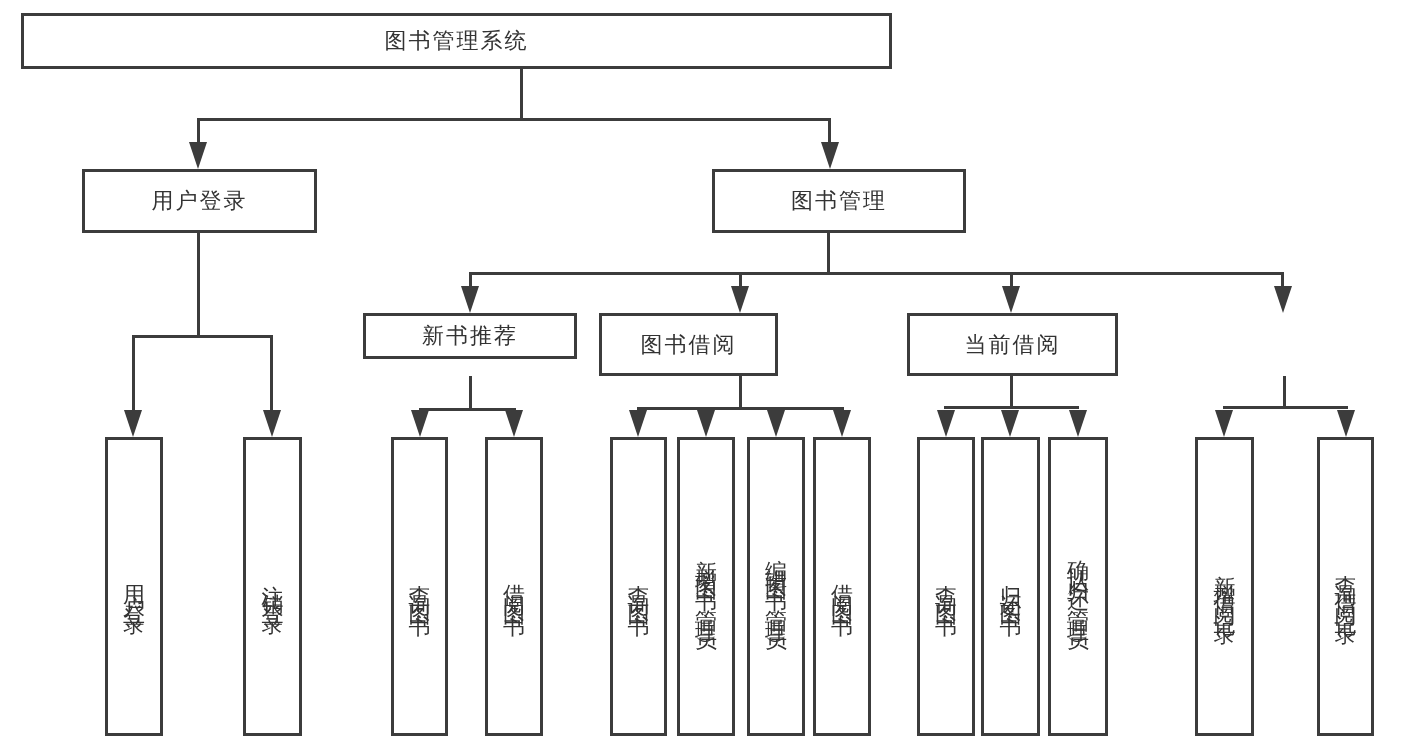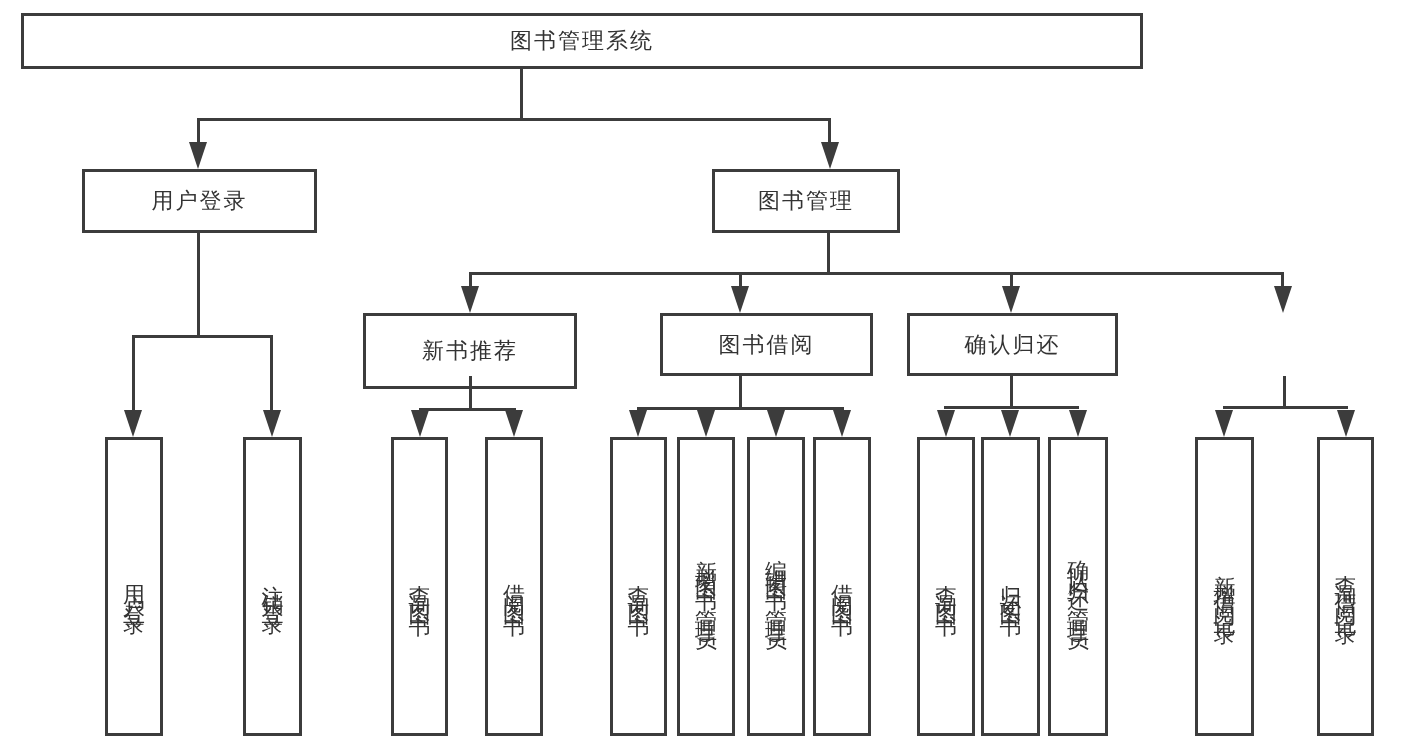"图书管理系统" div.box { width: 1122px -> 871px }
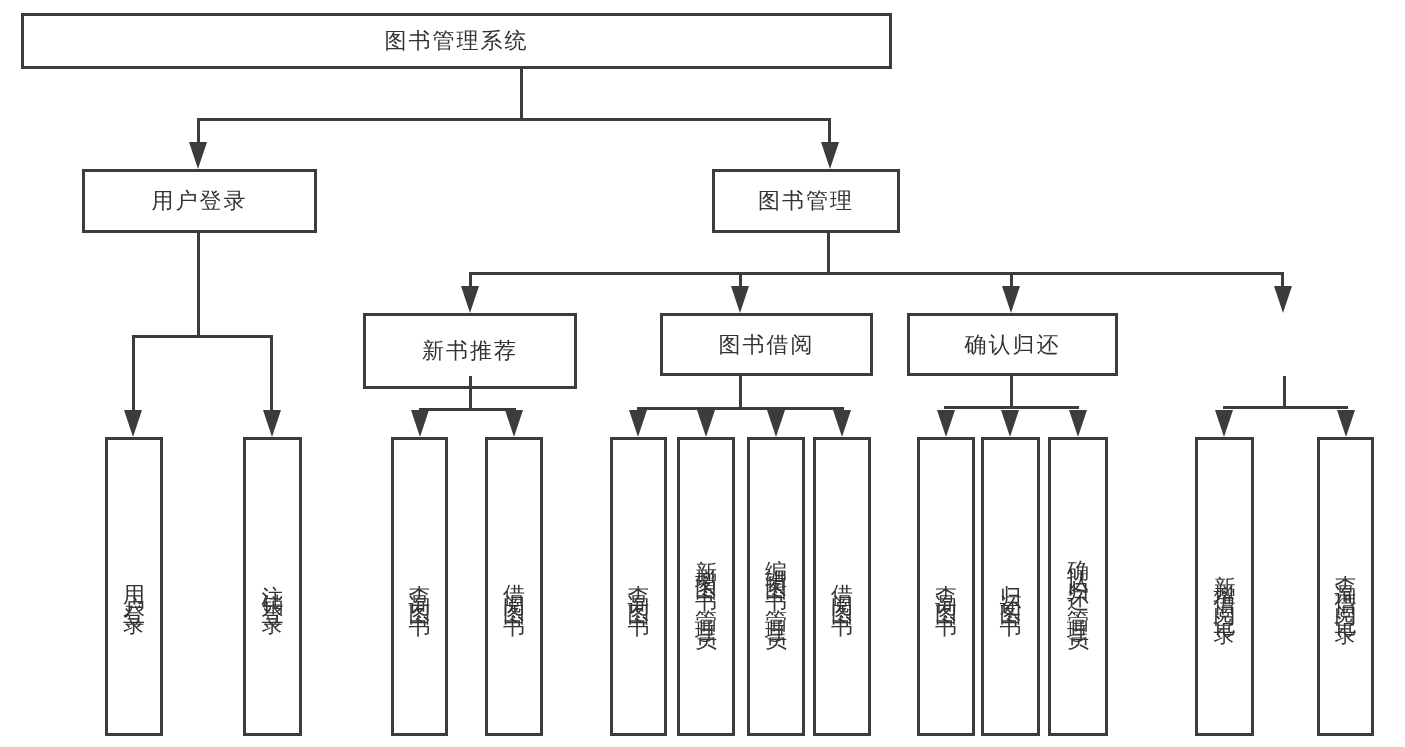"图书管理" div.box { width: 188px -> 254px }
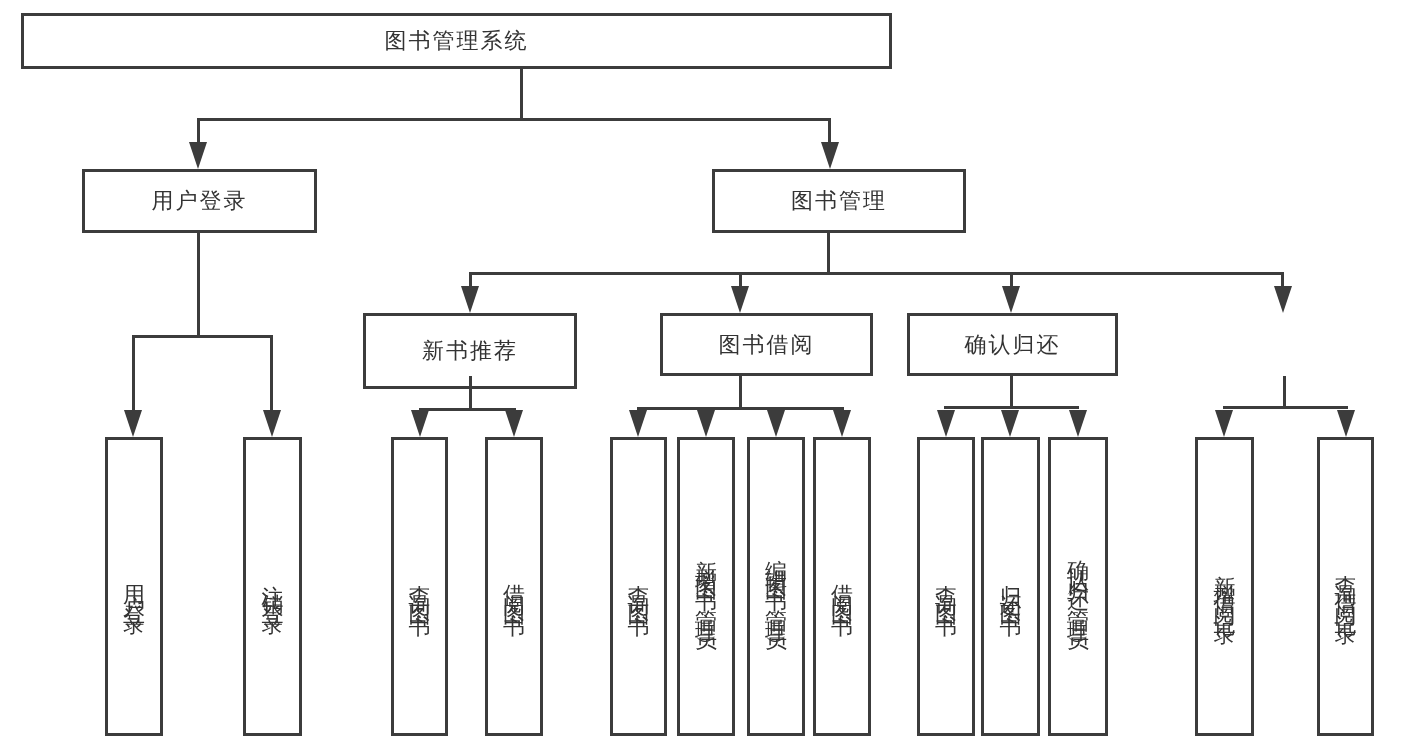"新书推荐" div.box { height: 76px -> 46px }
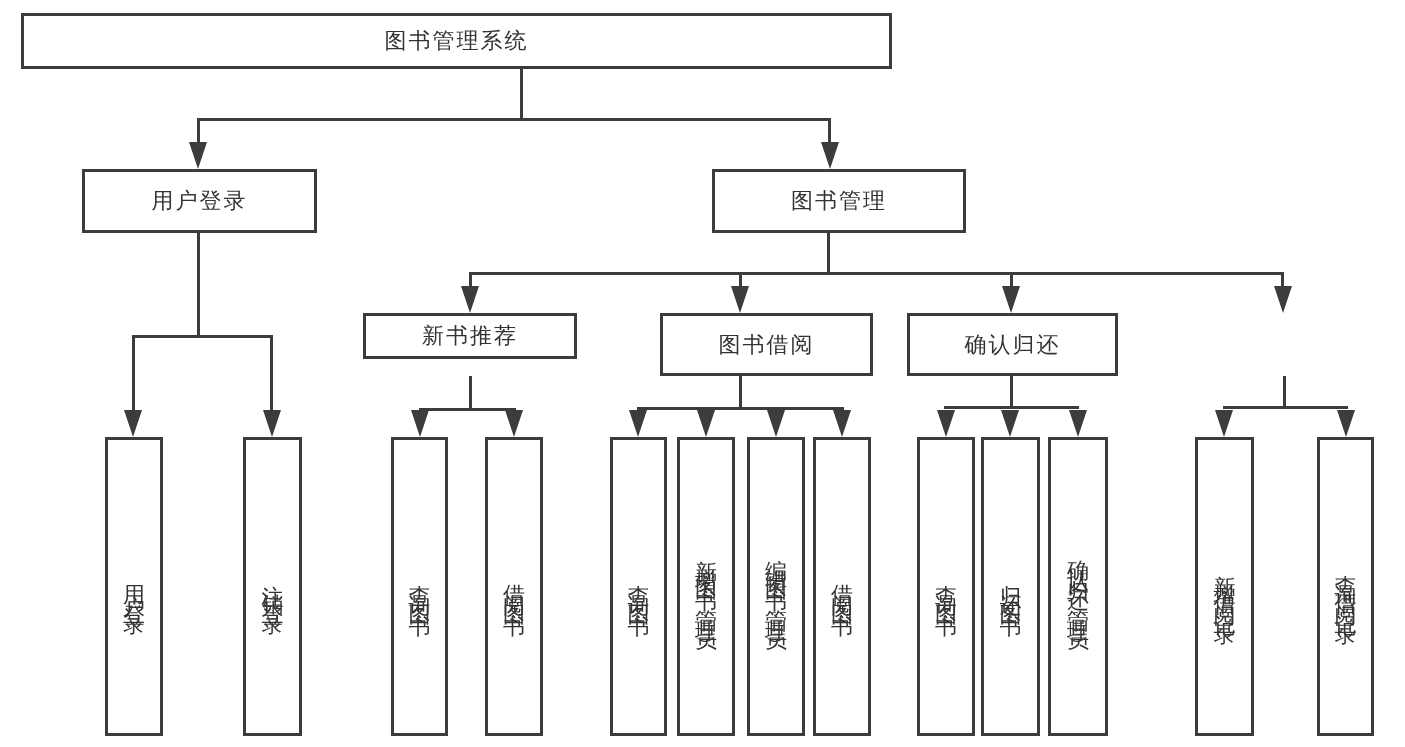"图书借阅" div.box { left: 660px -> 599px; width: 213px -> 179px }
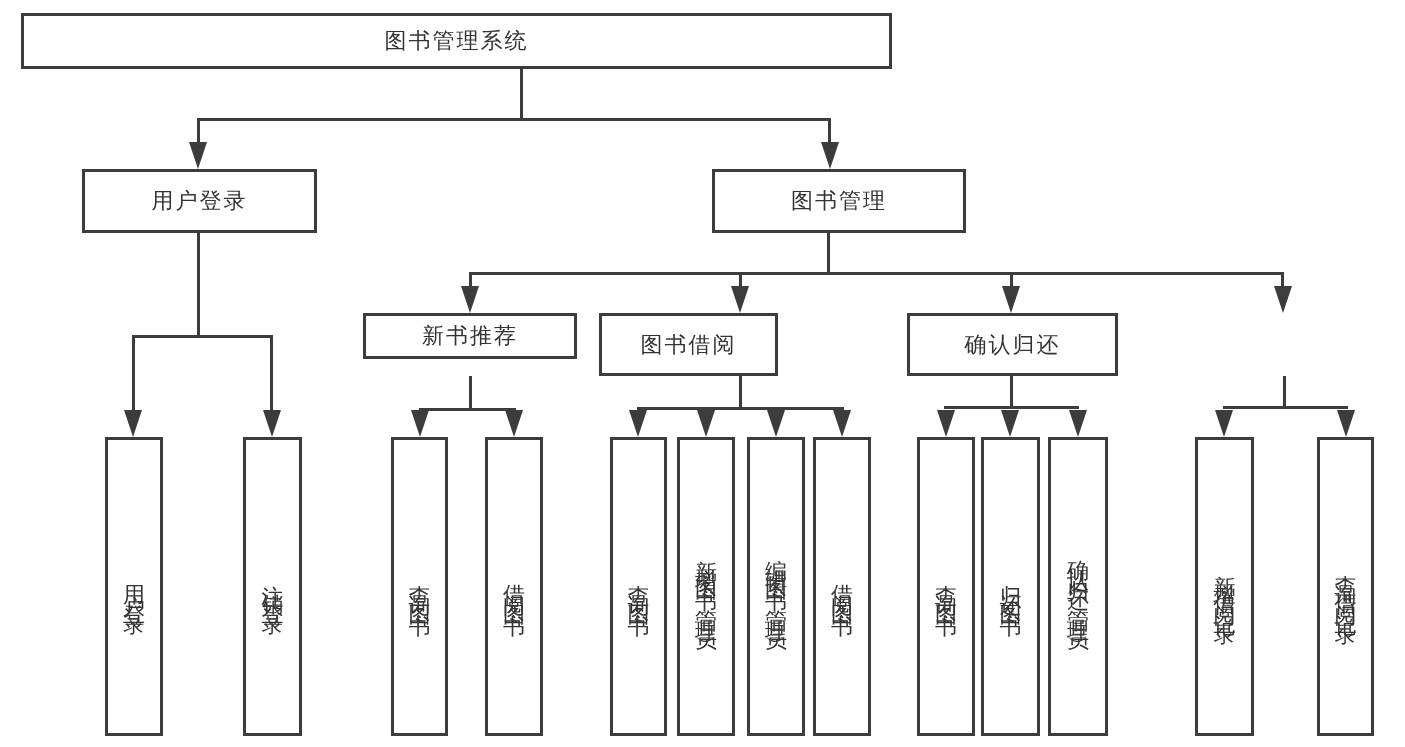"确认归还" span.lbl { text: 确认归还 -> 当前借阅 }
